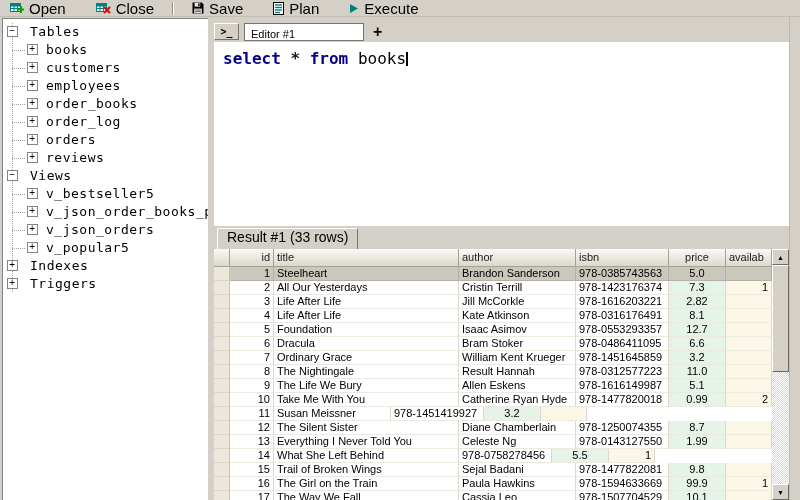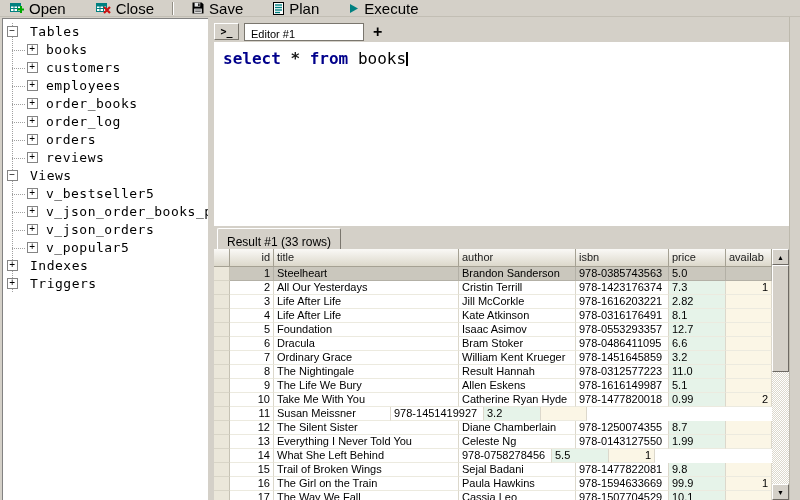"Result #1 (33 rows)" .result-tab { align-items: flex-end -> flex-start; font-size: 12px -> 14px }
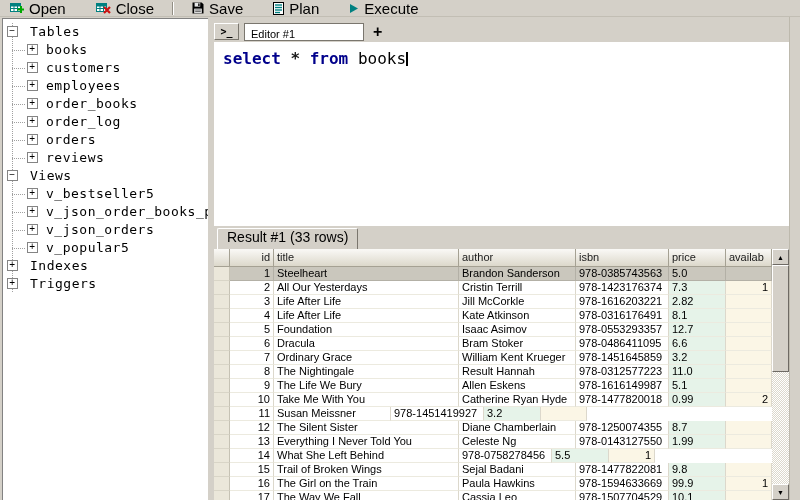"price" .c-price { text-align: left -> center }
